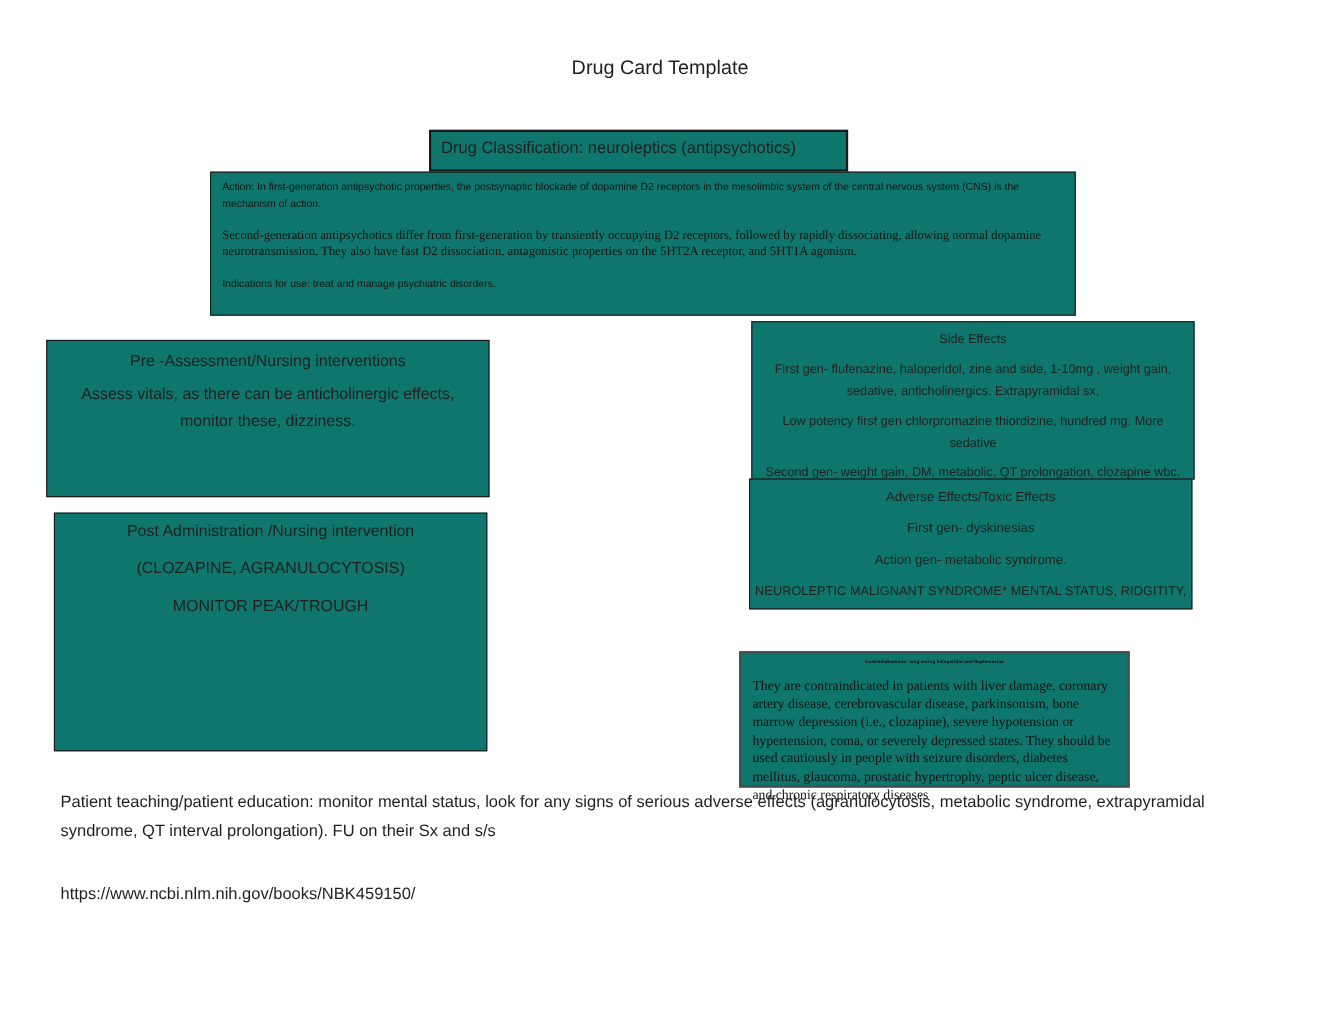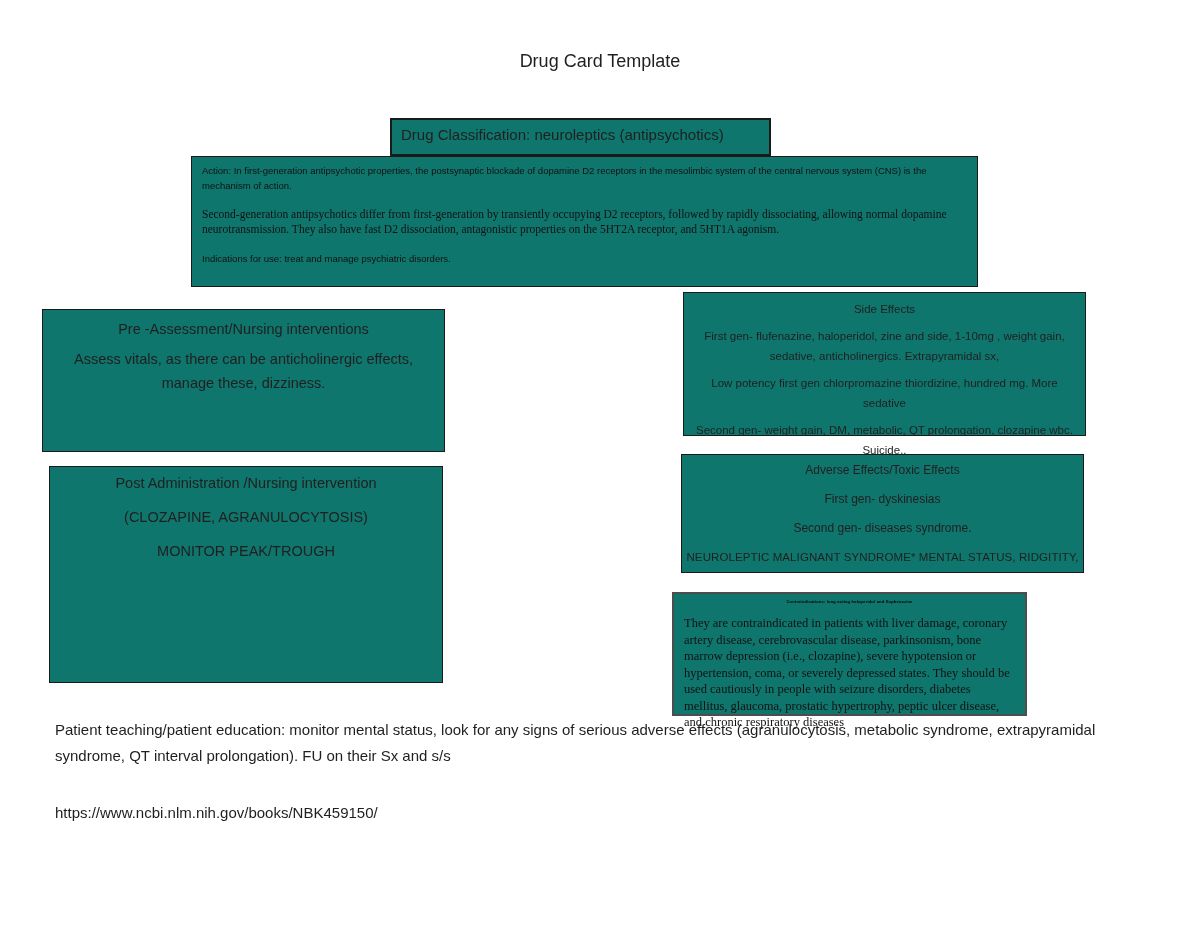"Assess vitals, as there can" p { text: manage -> monitor }
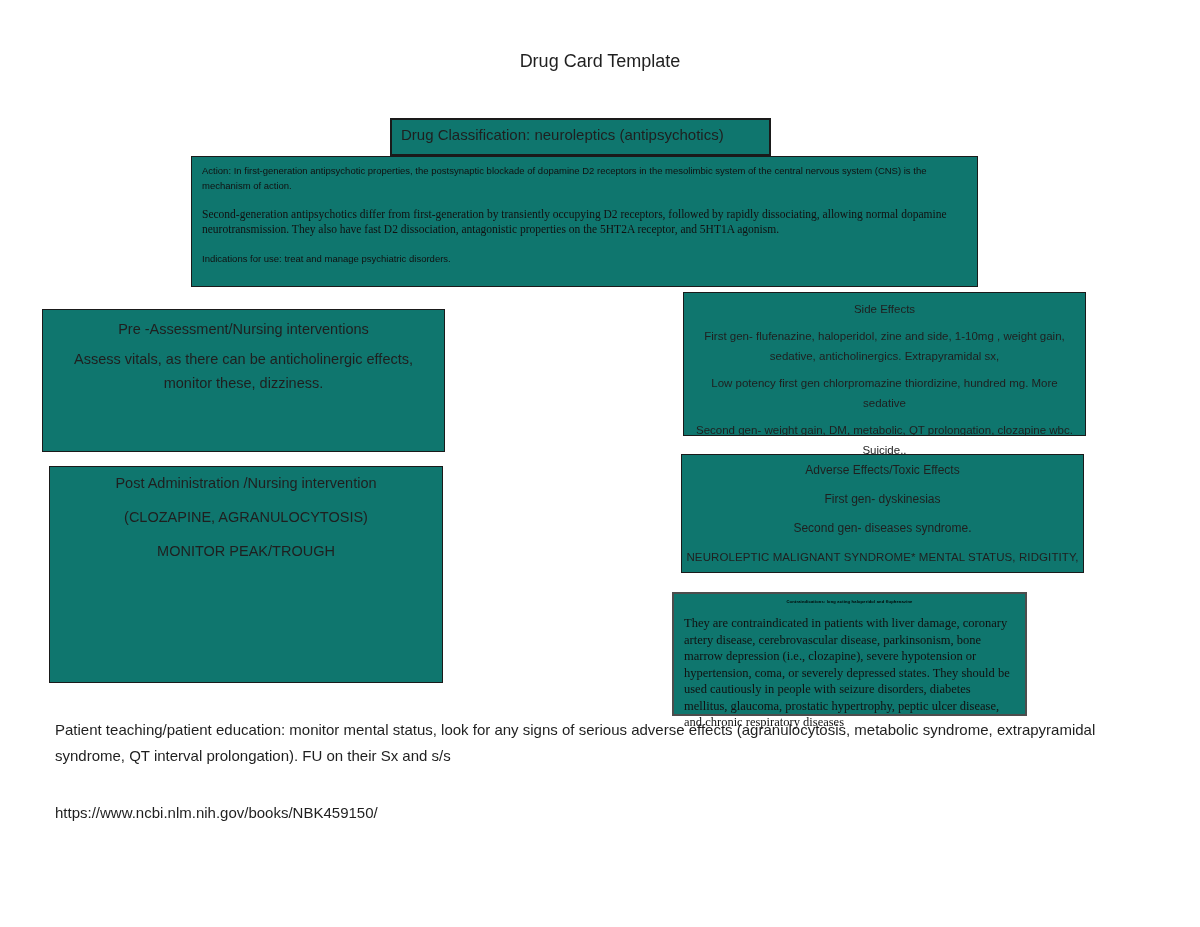"Adverse Effects/Toxic Effects" .adverse-box { top: 454px -> 435px }
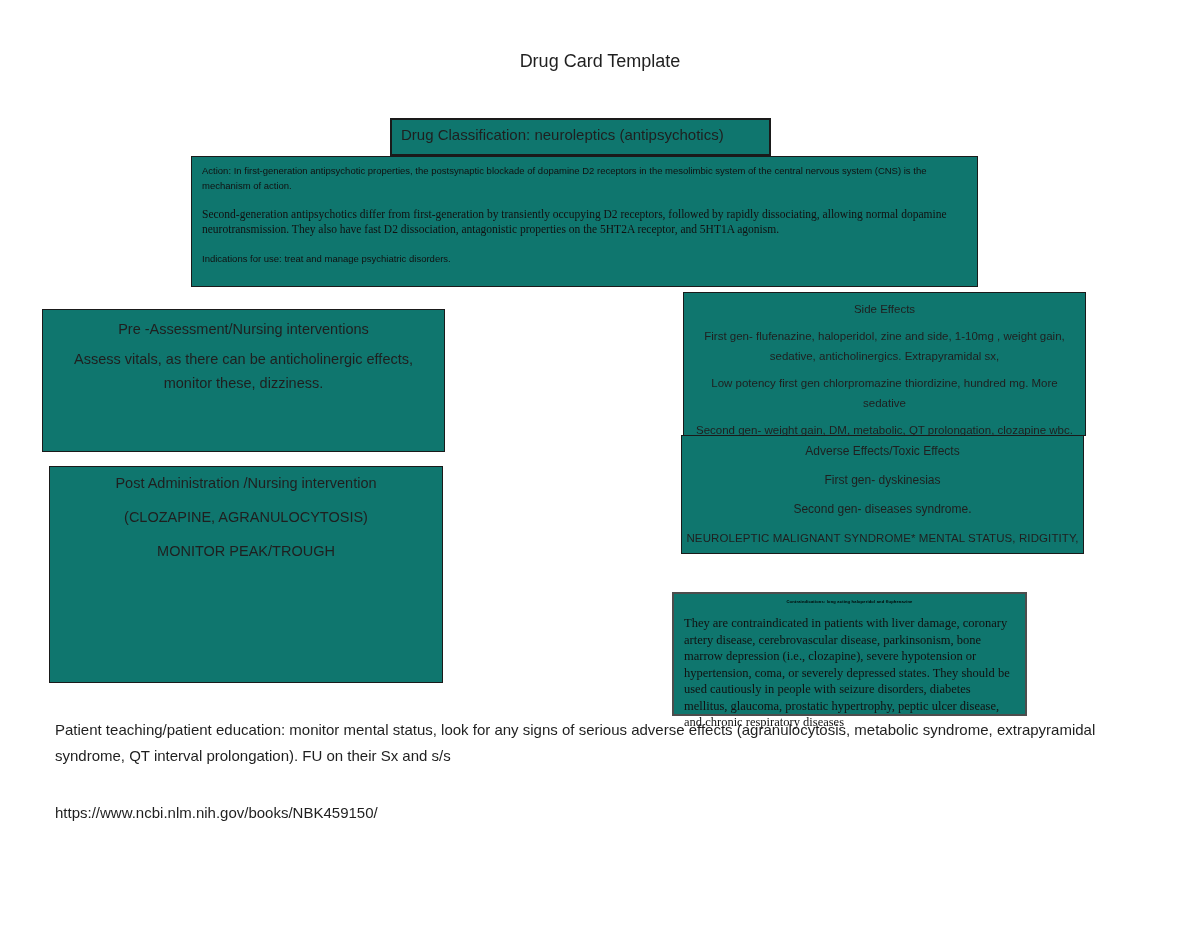"Second gen- diseases syndrome." p { text: Second gen- diseases -> Action gen- metabolic }
